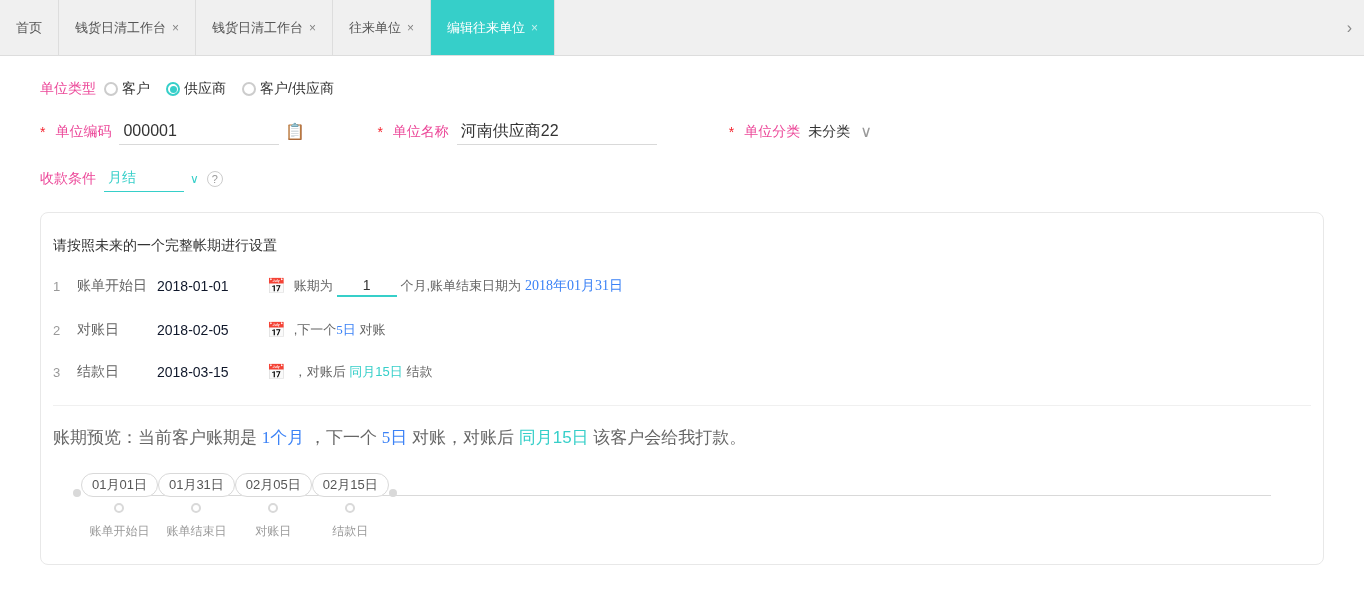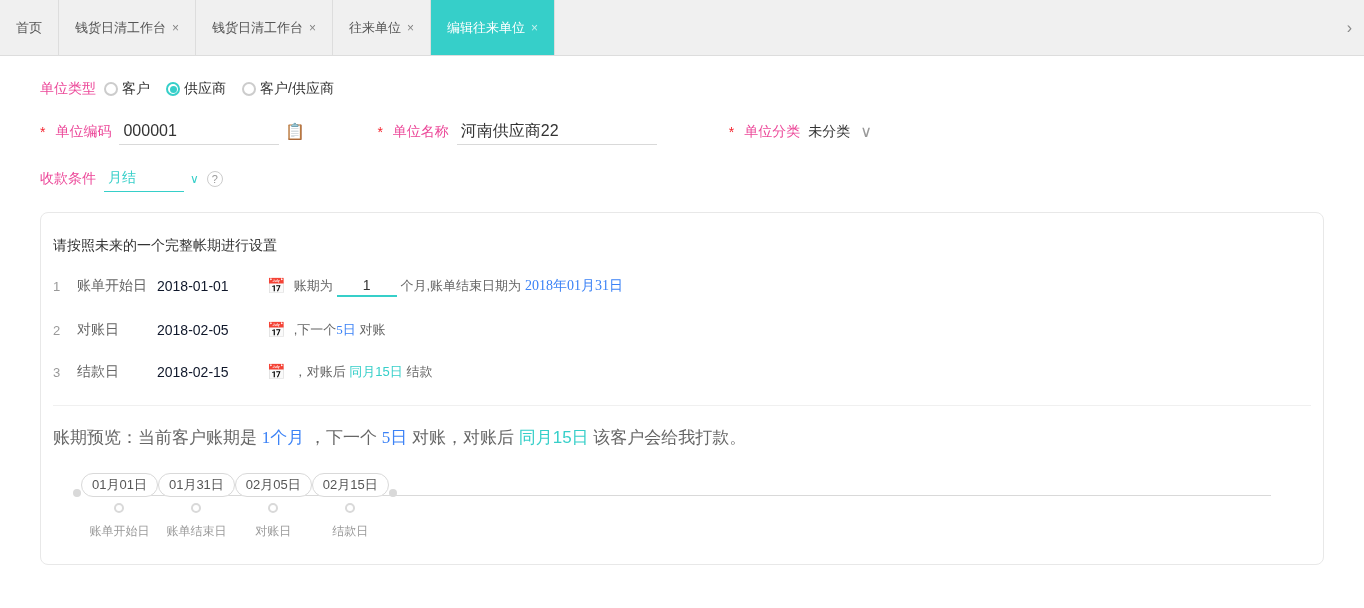"2018-02-15" span.step-date { text: 2018-02-15 -> 2018-03-15 }
